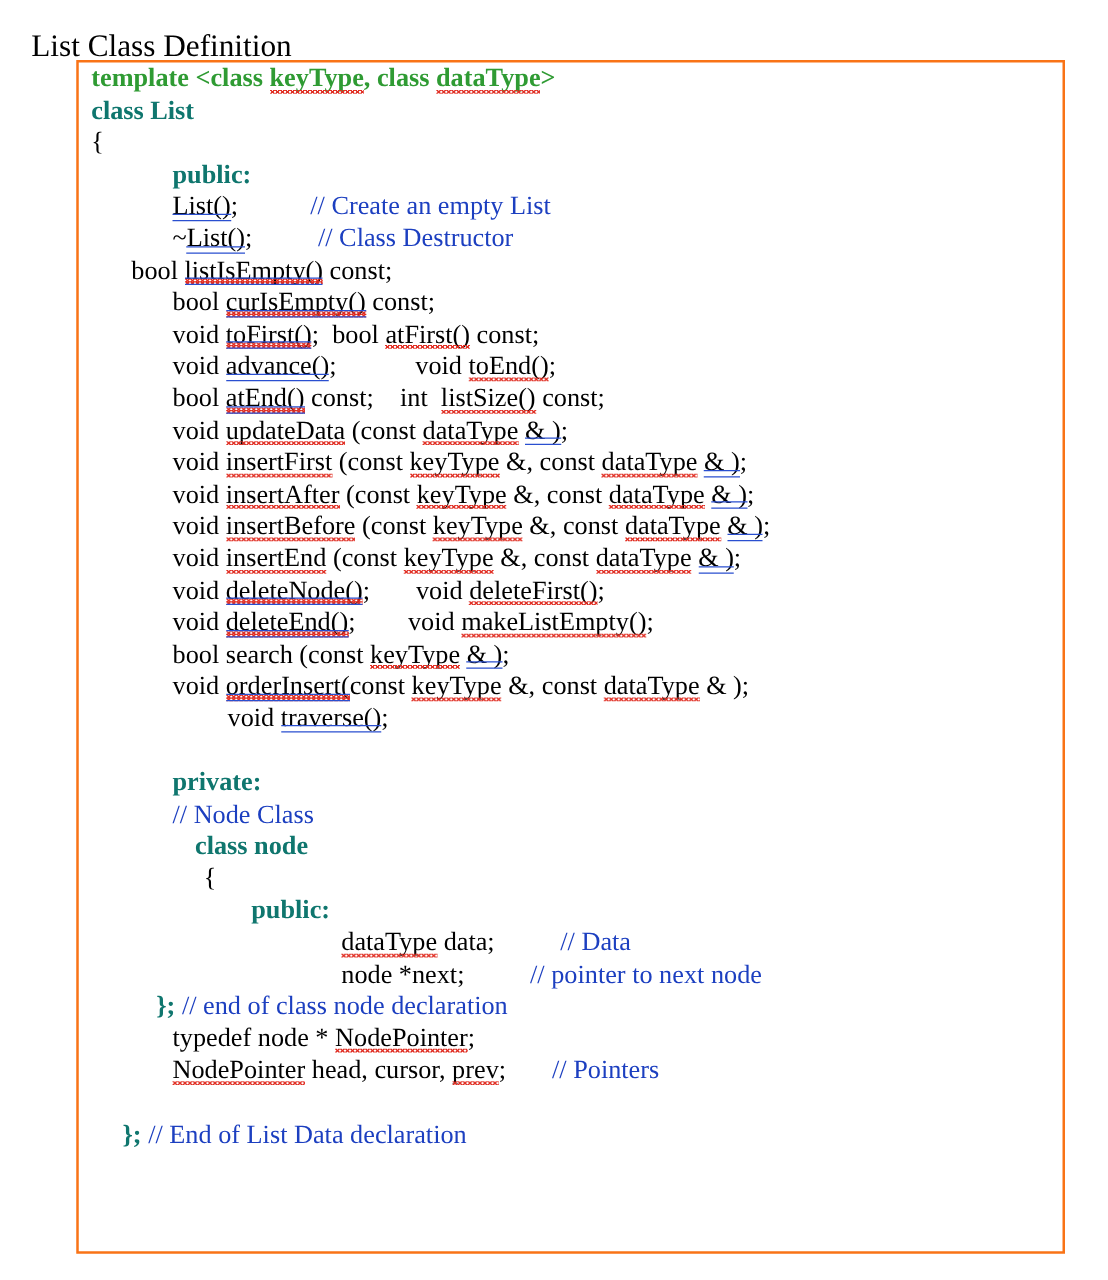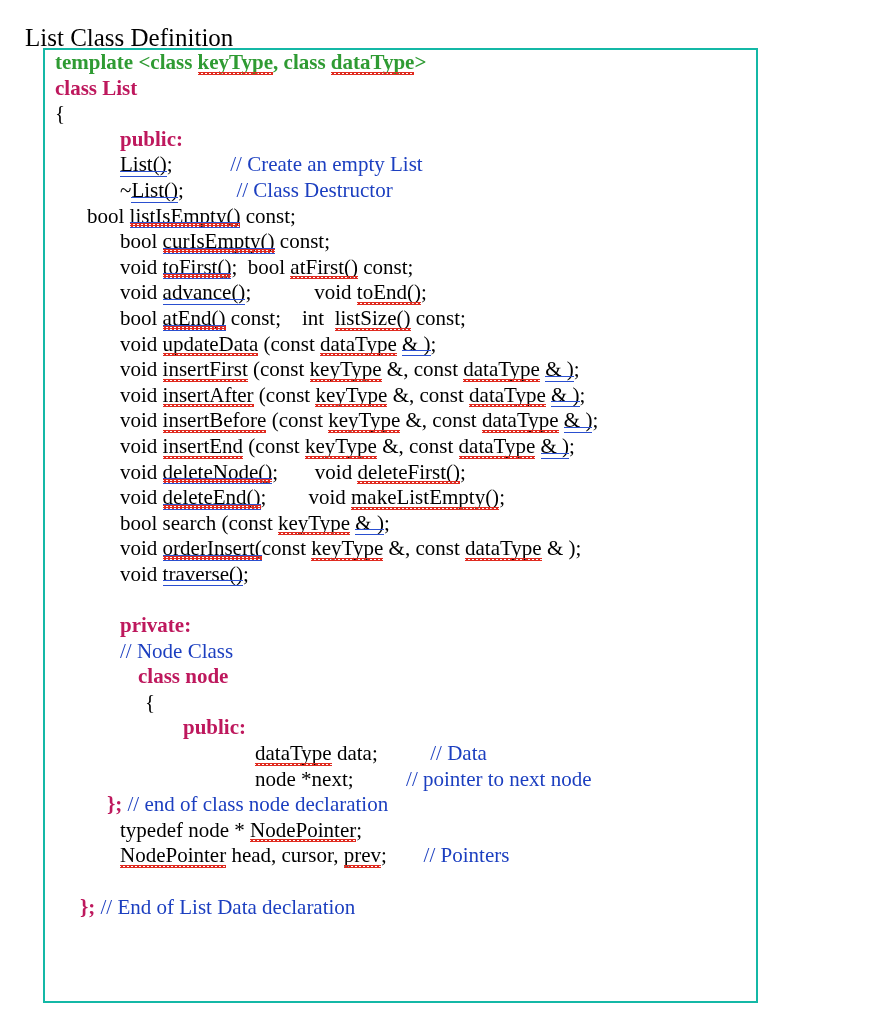"template <class keyType, class dataType>" #code-box { border: 2px solid #14b8a6 -> 2px solid #f97316; left: 43px -> 61px; width: 715px -> 791px }
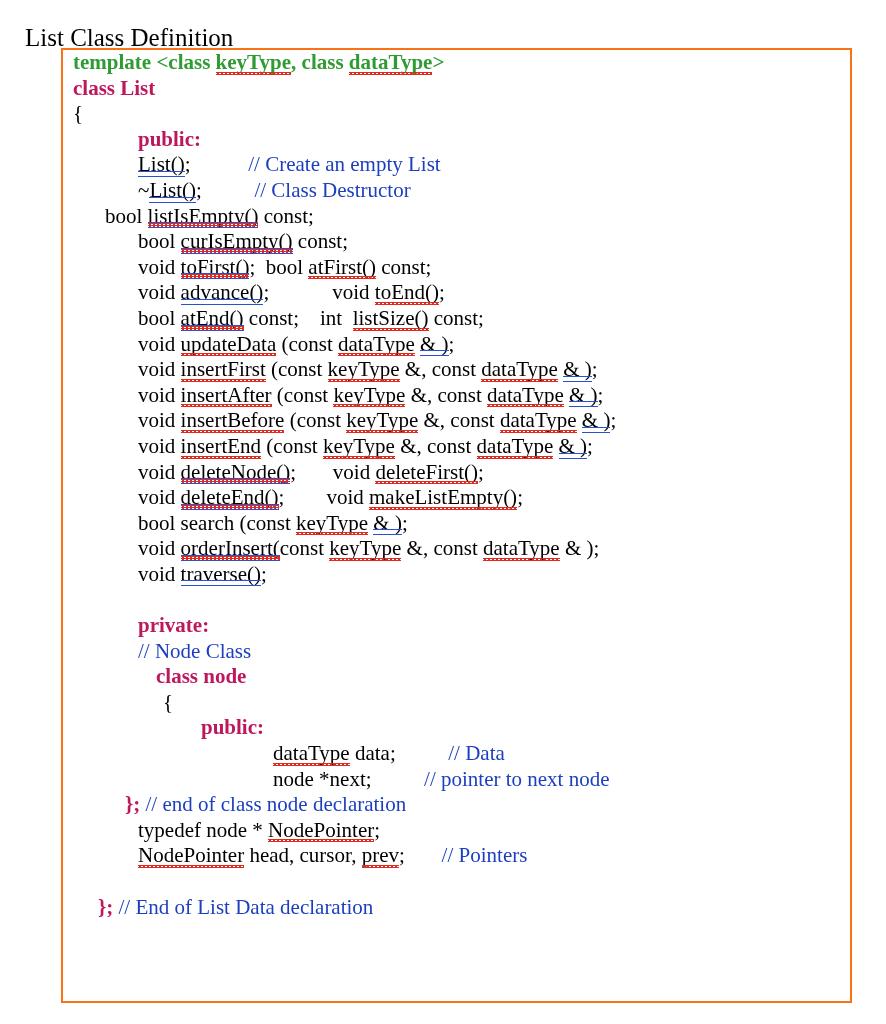"class List" .s-bold { color: #be185d -> #0f766e }
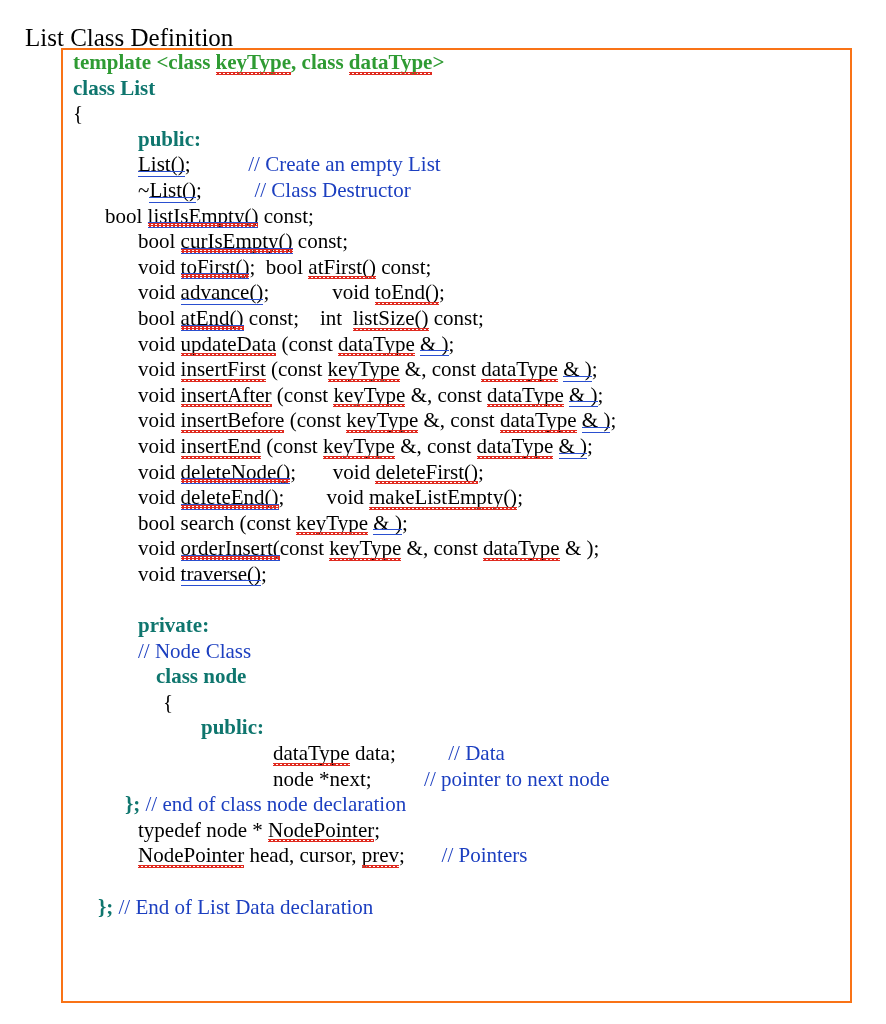"void traverse();" div.code-line { margin-left: none -> 44px }
